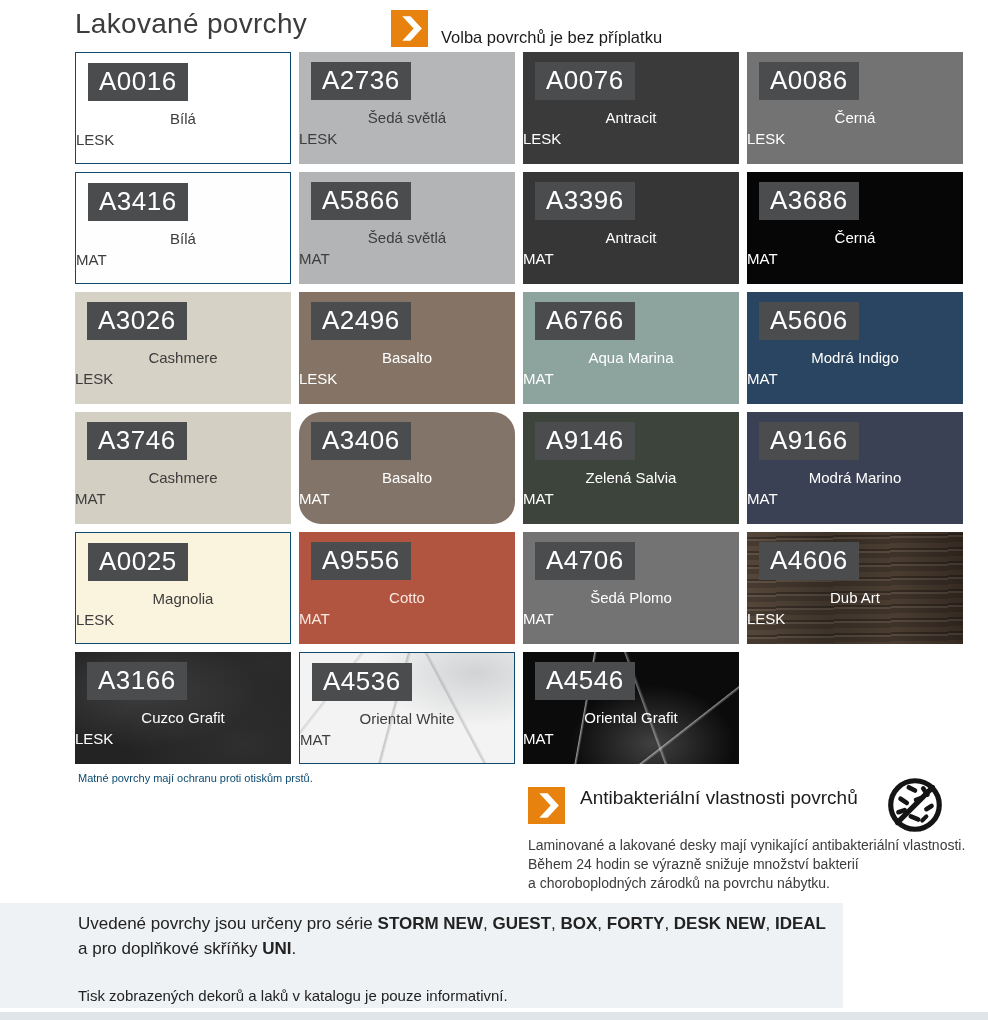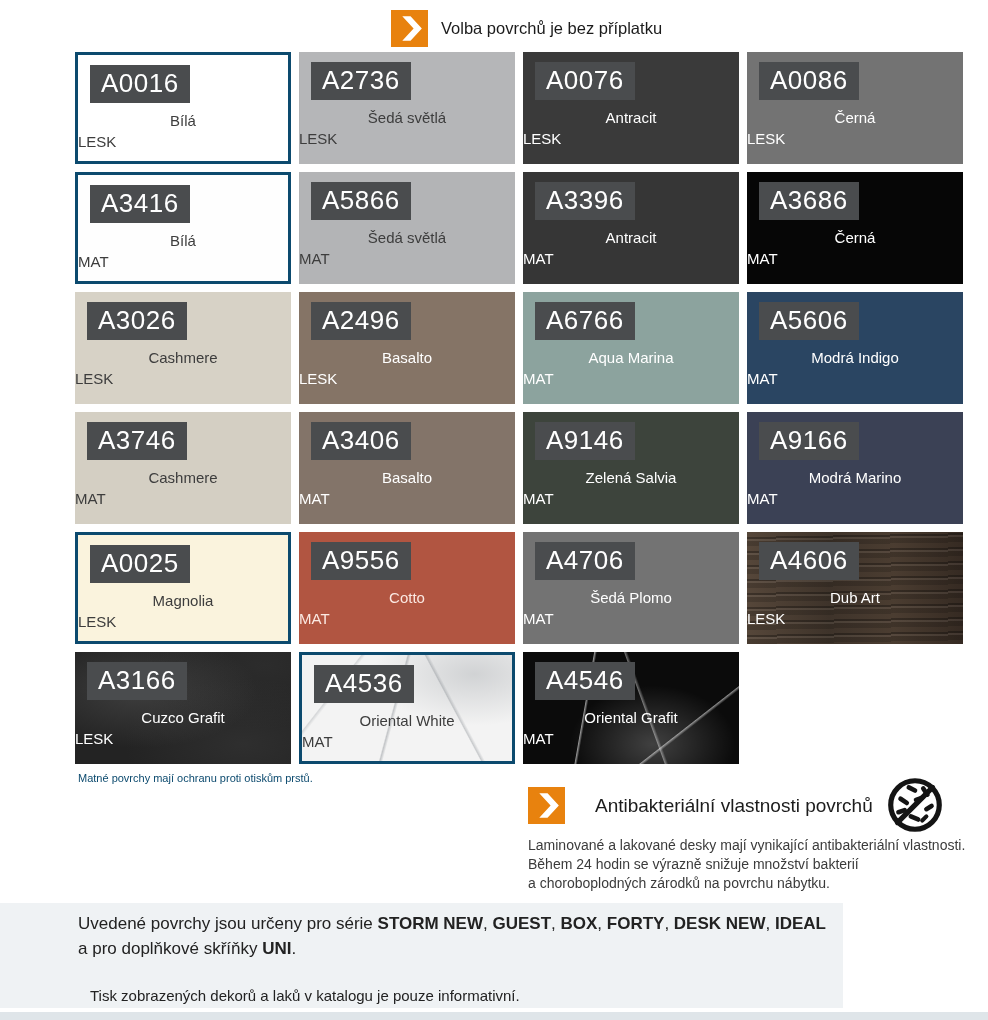"Lakované povrchy" div.page-title { html: none -> <div>Lakované povrchy</div> }
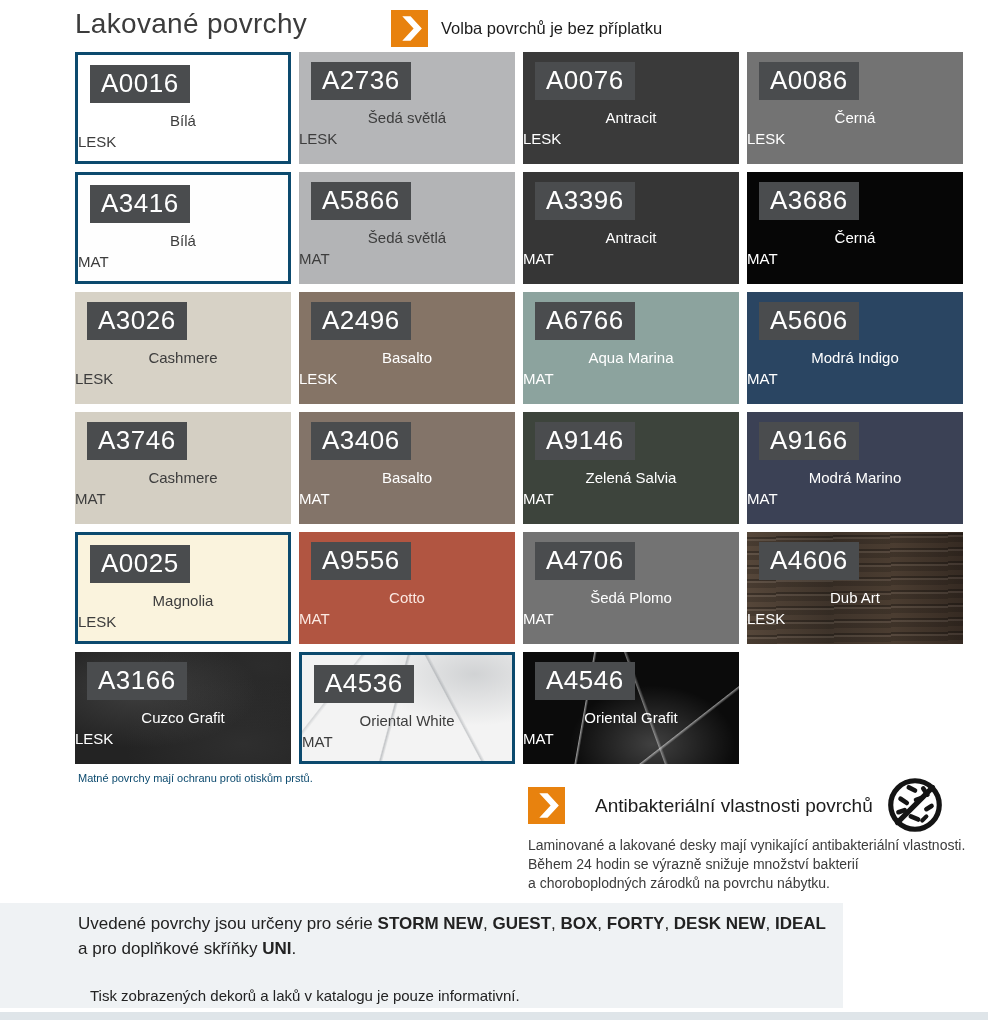"Volba povrchů je bez příplatku" .header-note { align-items: center -> flex-end }
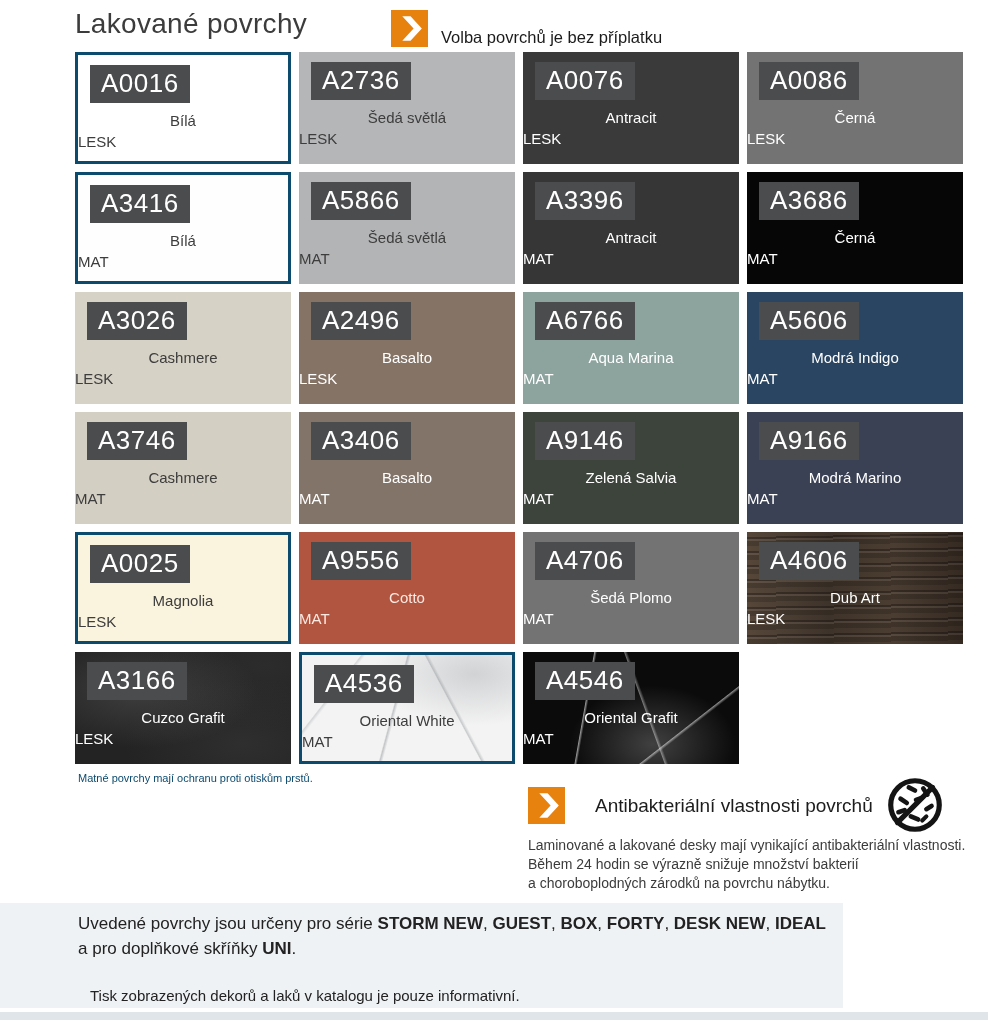"A0016" .swatch.bordered { border: 3px solid #0c4a6e -> 1px solid #0c4a6e }
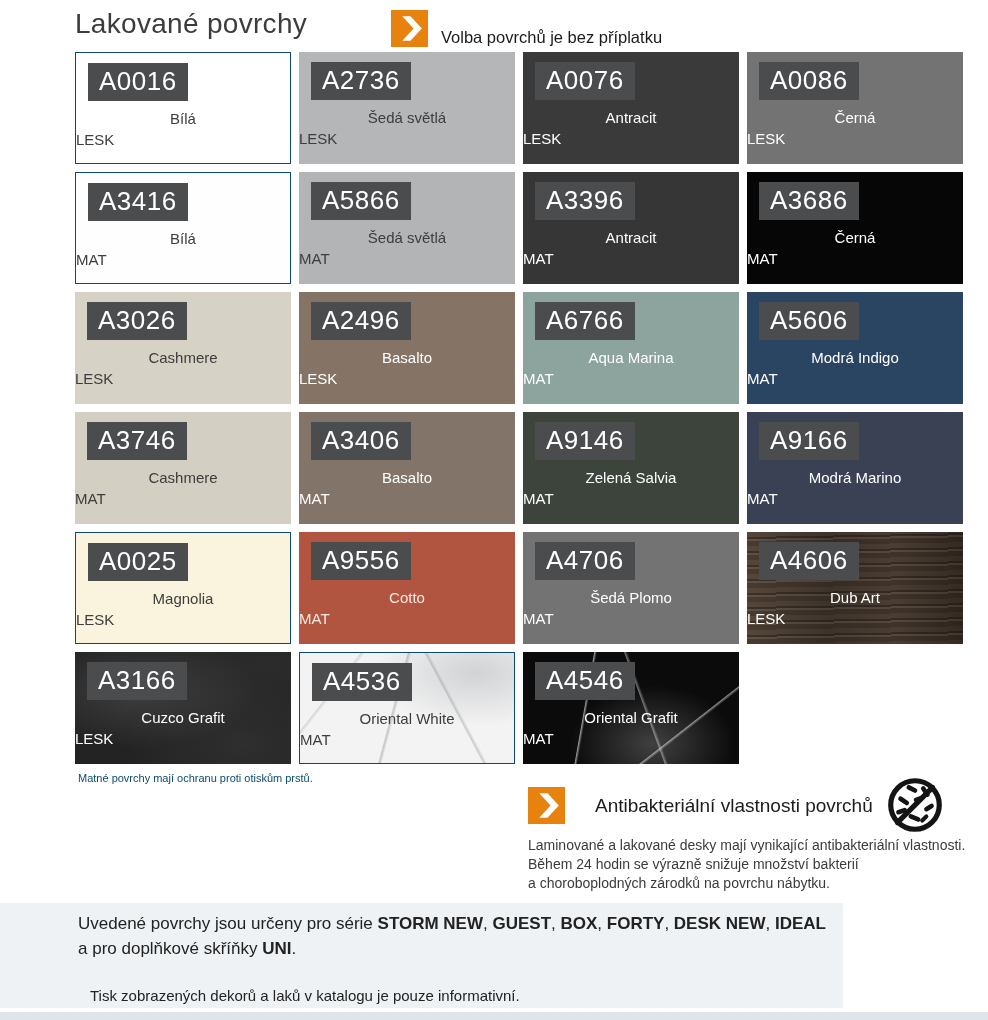"A3406" div.swatch { border-radius: none -> 22px }
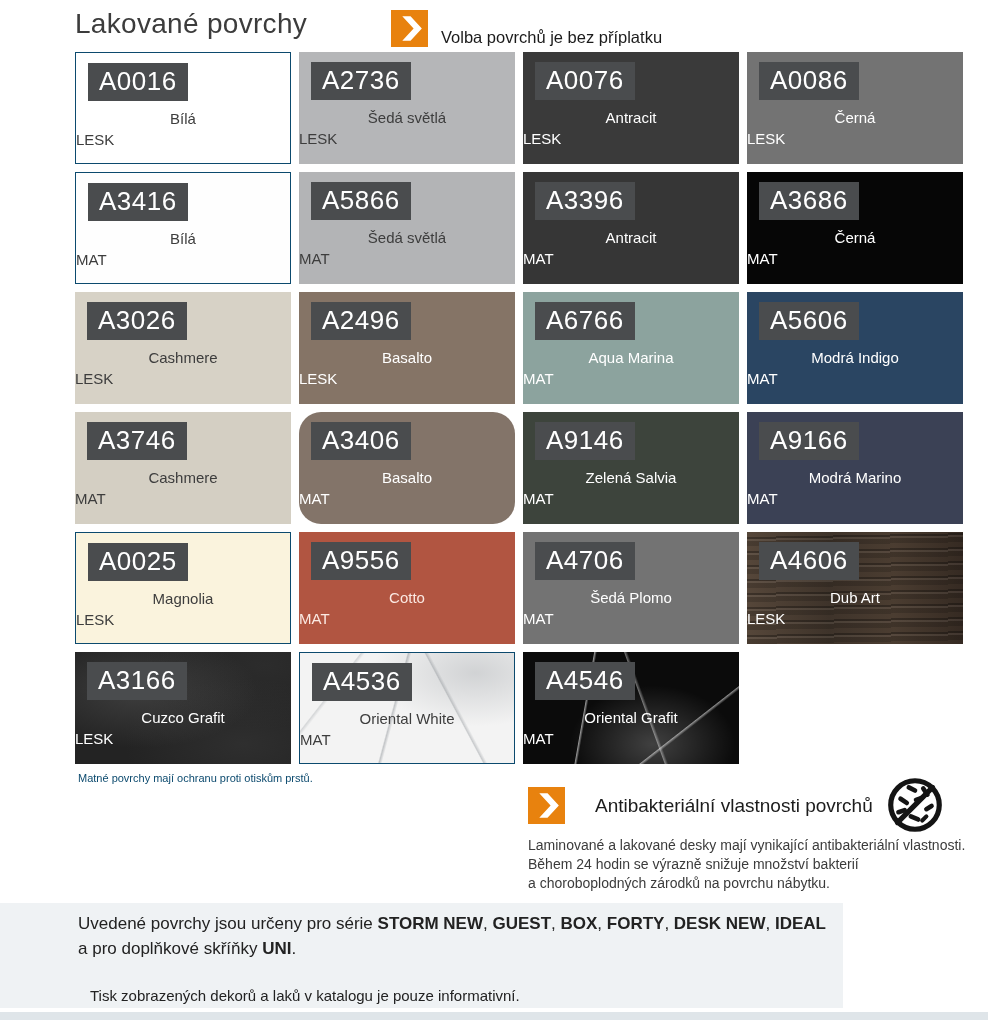"Antibakteriální vlastnosti povrchů" .anti-heading { align-items: center -> flex-start; gap: 30px -> 15px }
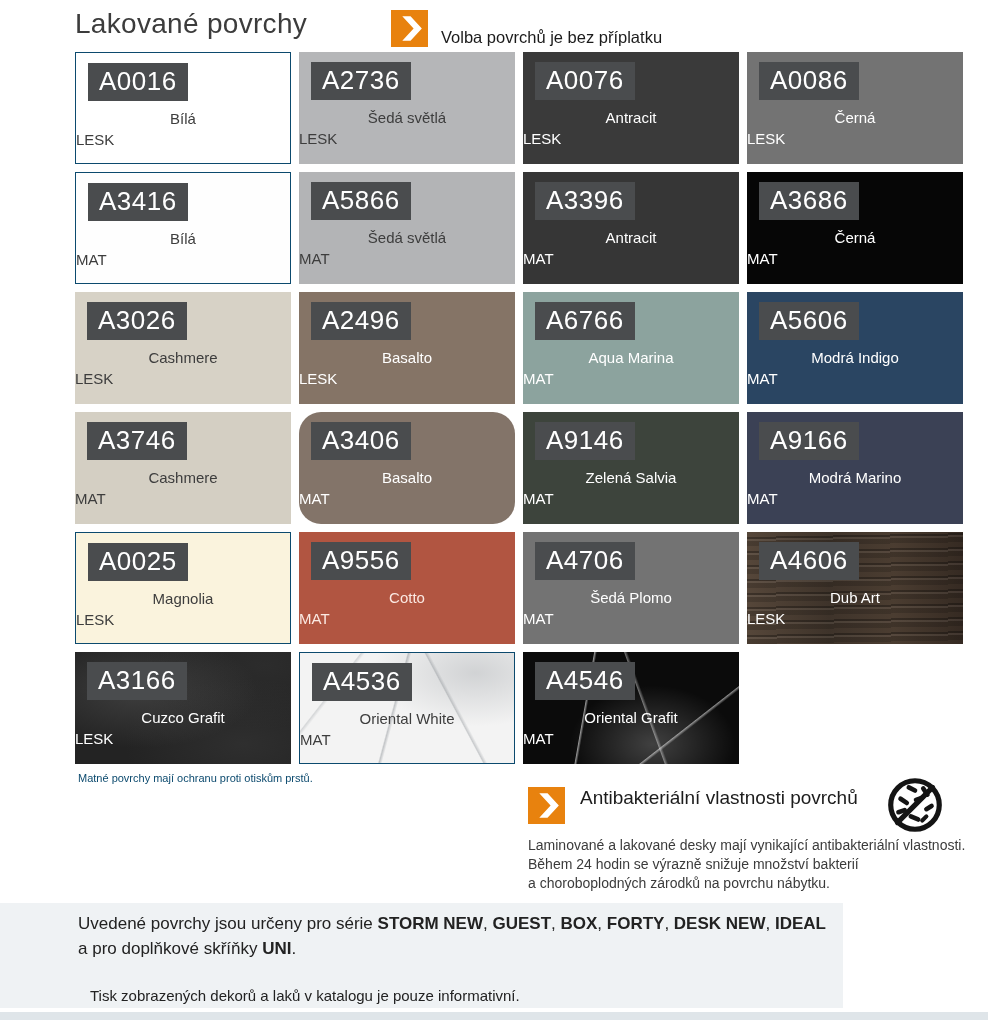"Tisk zobrazených dekorů a laků" .footer-note { left: 90px -> 78px }
